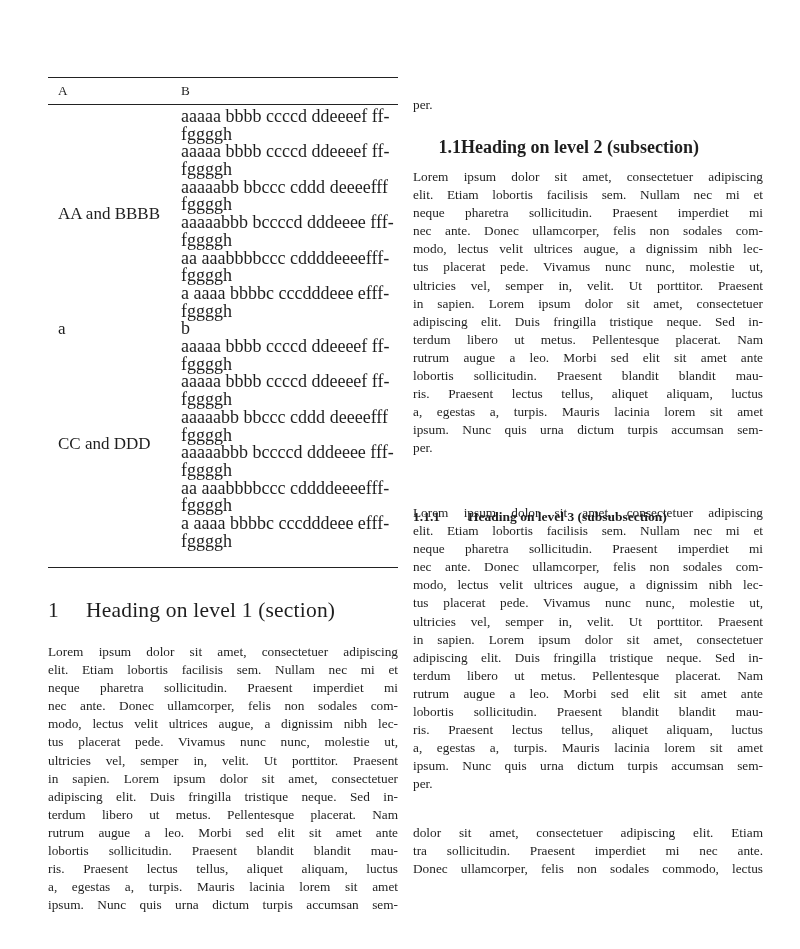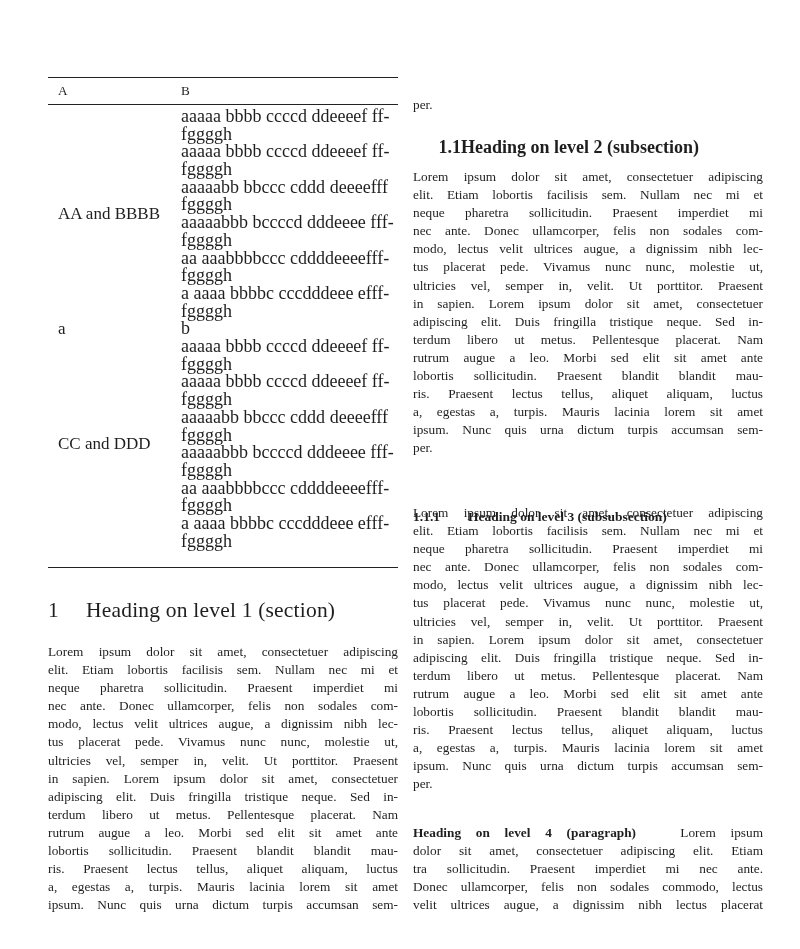"Heading on level 4 (paragraph)" span.ln { html: <span><span>Heading on level 4 (paragraph)</span>&nbsp;&nbsp;&nbsp;<span>Lorem ipsum</span></span> -> none }
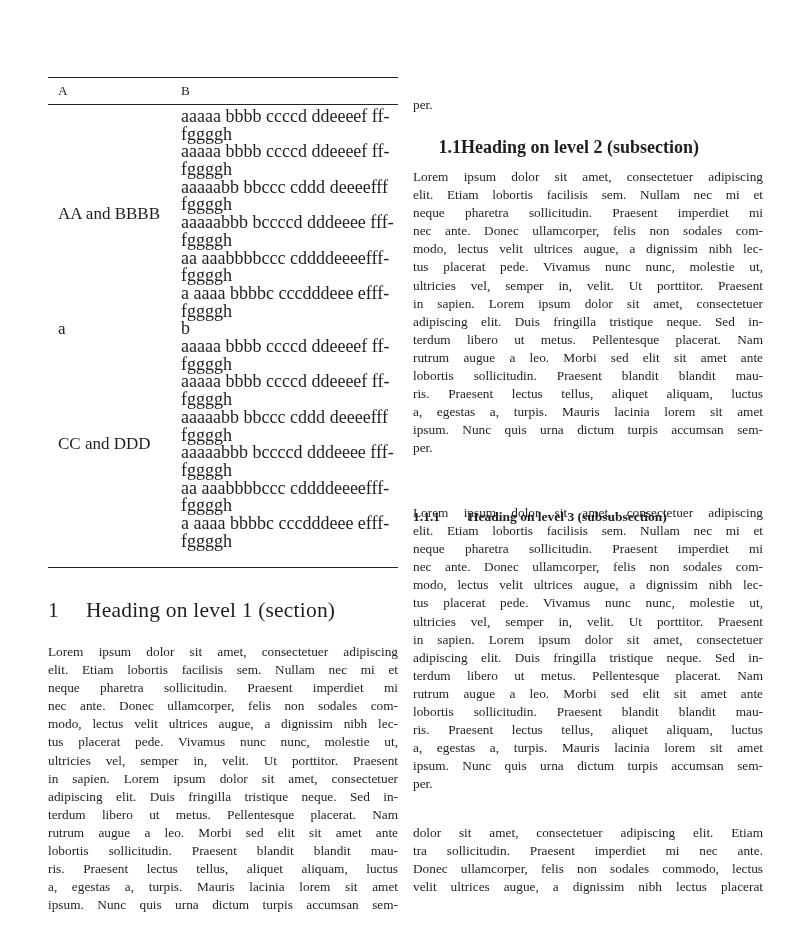"velit ultrices augue, a dignissim" span.ln { html: <span>velit ultrices augue, a dignissim nibh lectus placerat</span> -> none }
